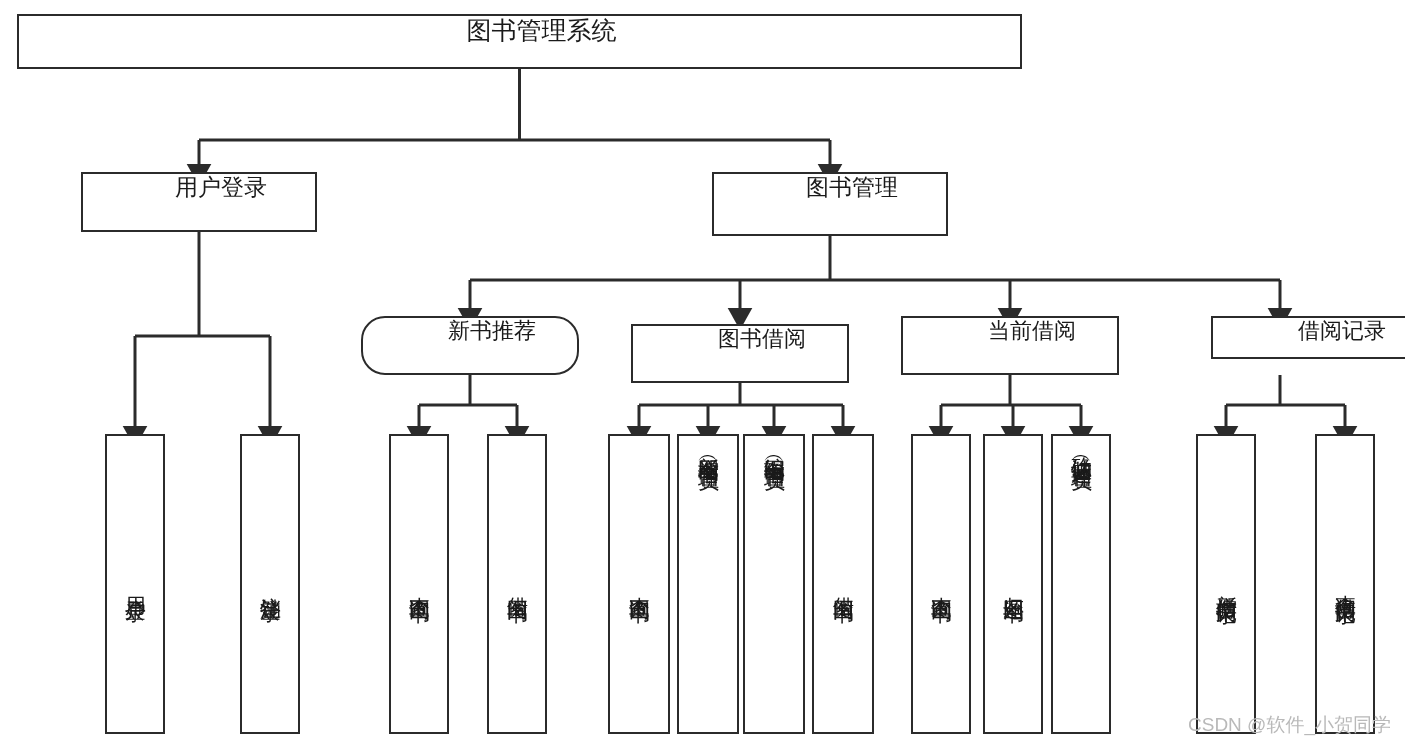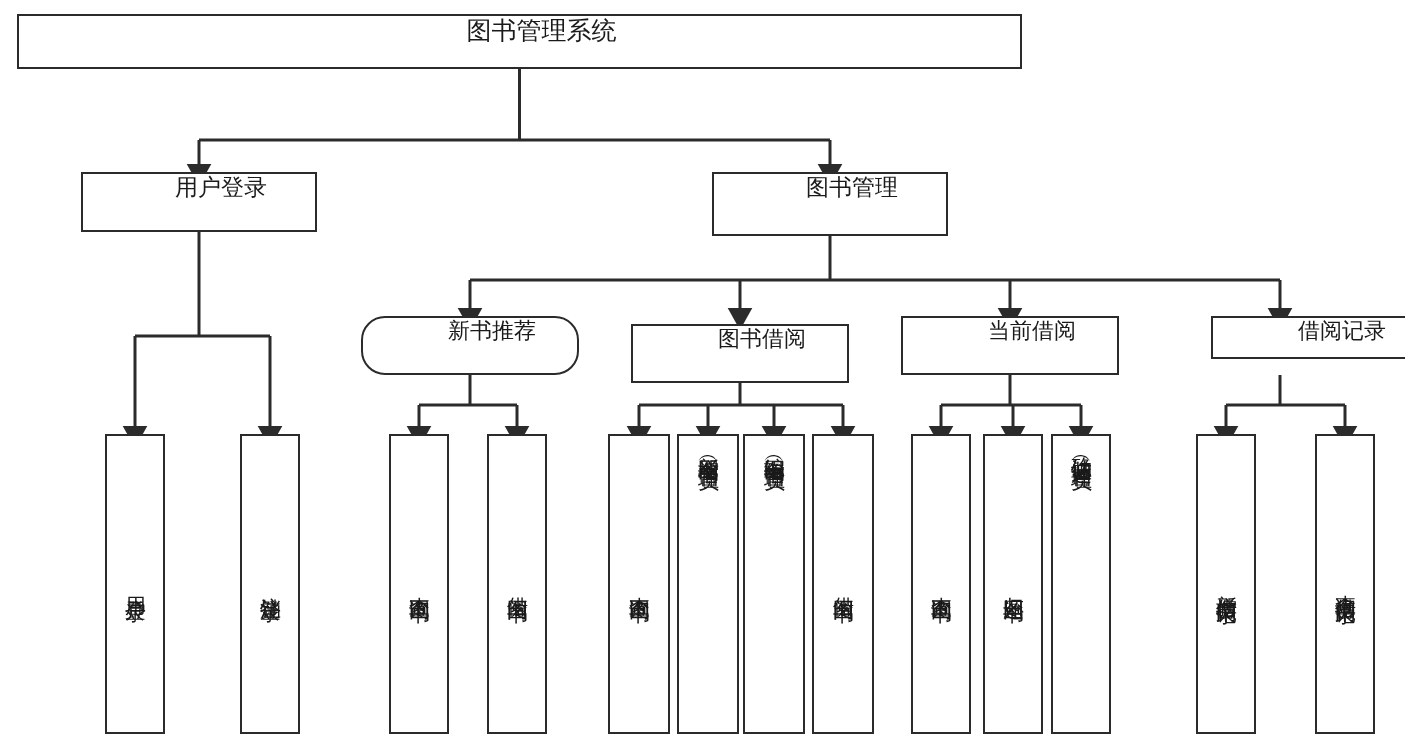"CSDN @软件_小贺同学" div.watermark { html: none -> <div>CSDN @软件_小贺同学</div> }
